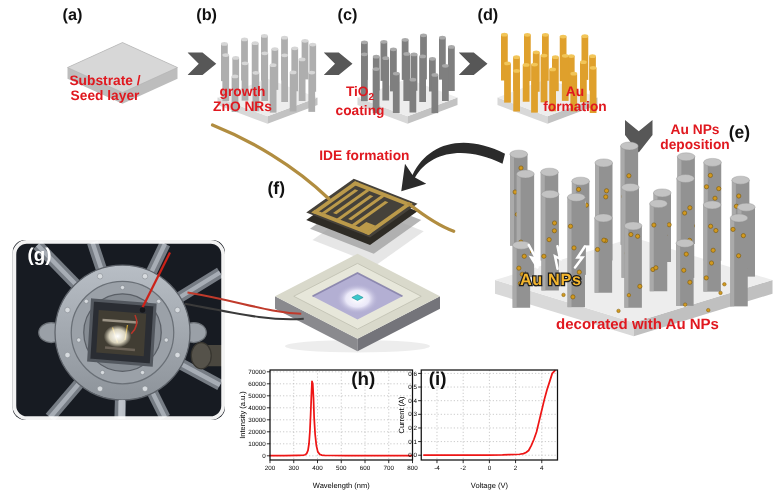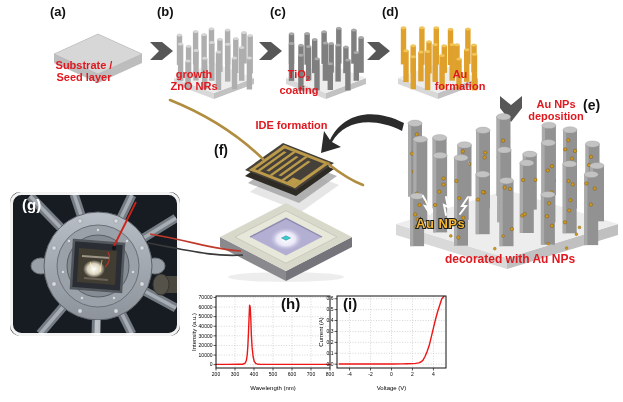"TiO2" div.caption { left: 256px -> 245px }
